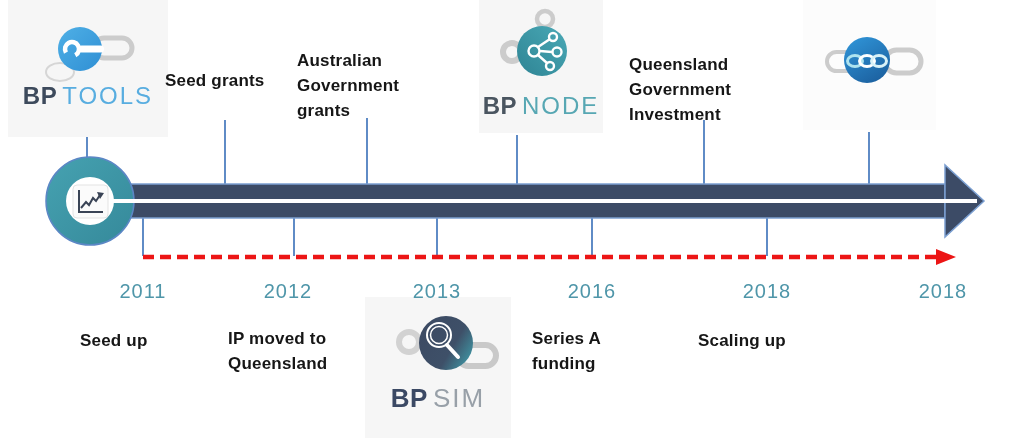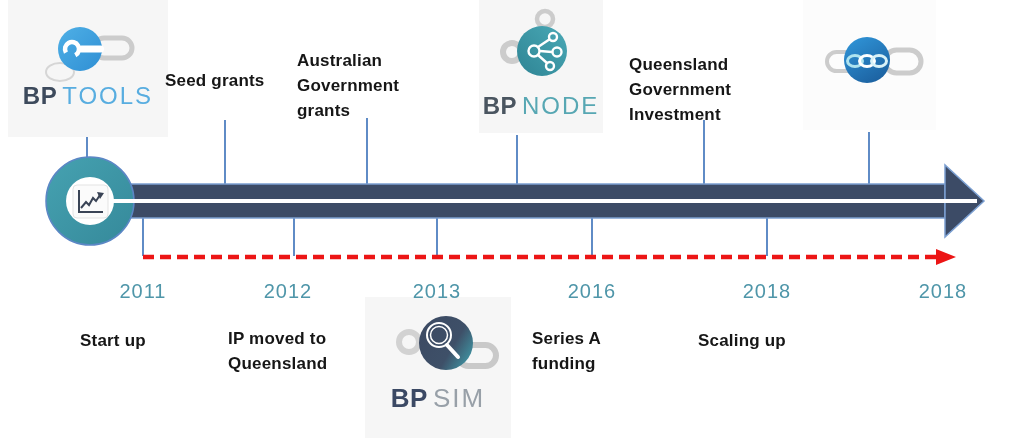"Start up" div.mlabel { text: Start -> Seed }
